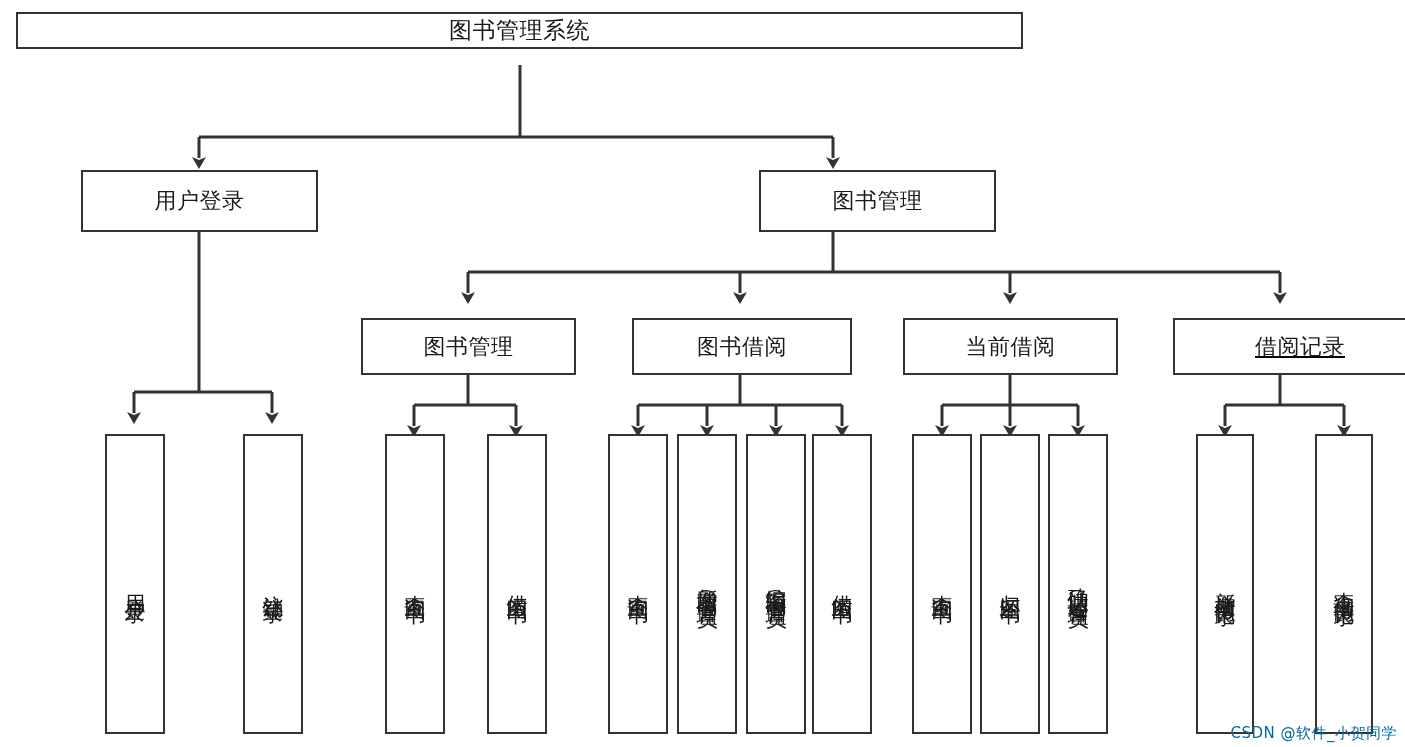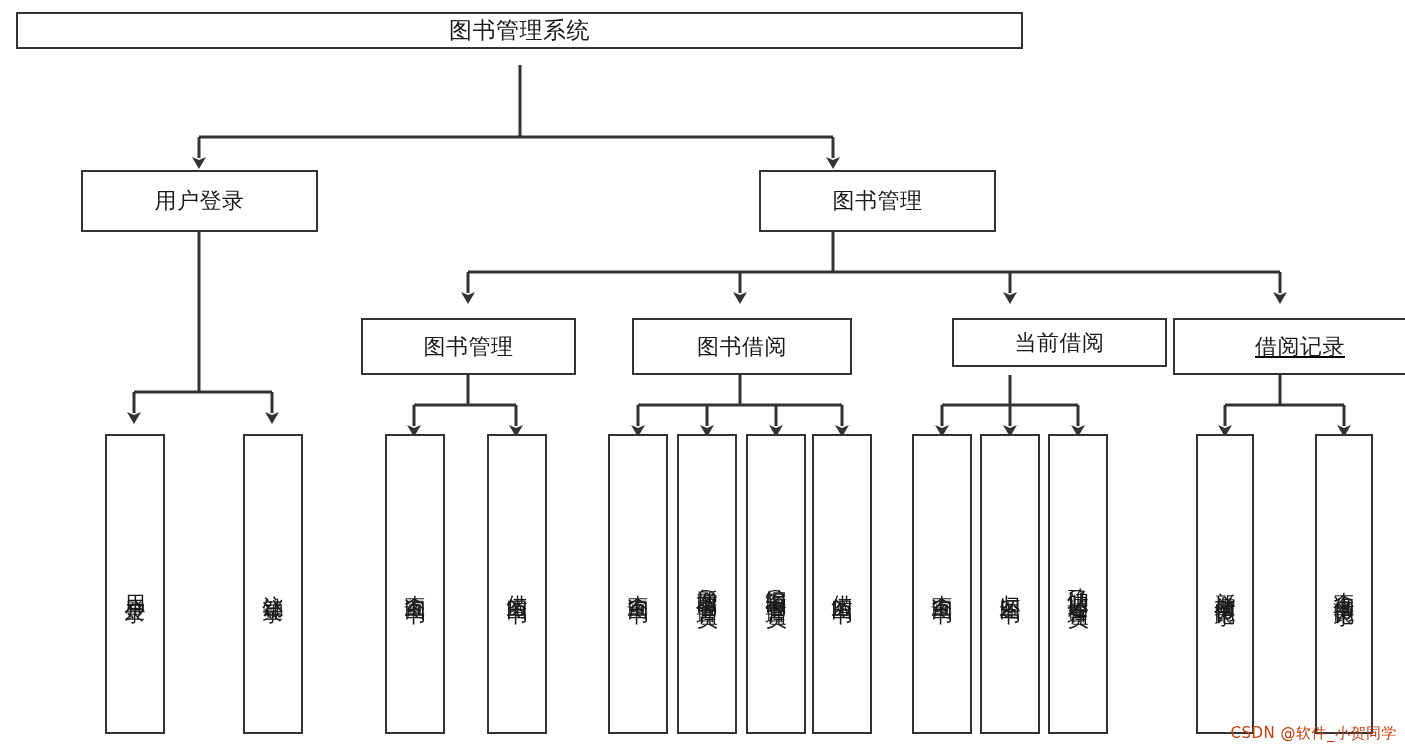"当前借阅" div.node { height: 49px -> 57px; left: 952px -> 903px }
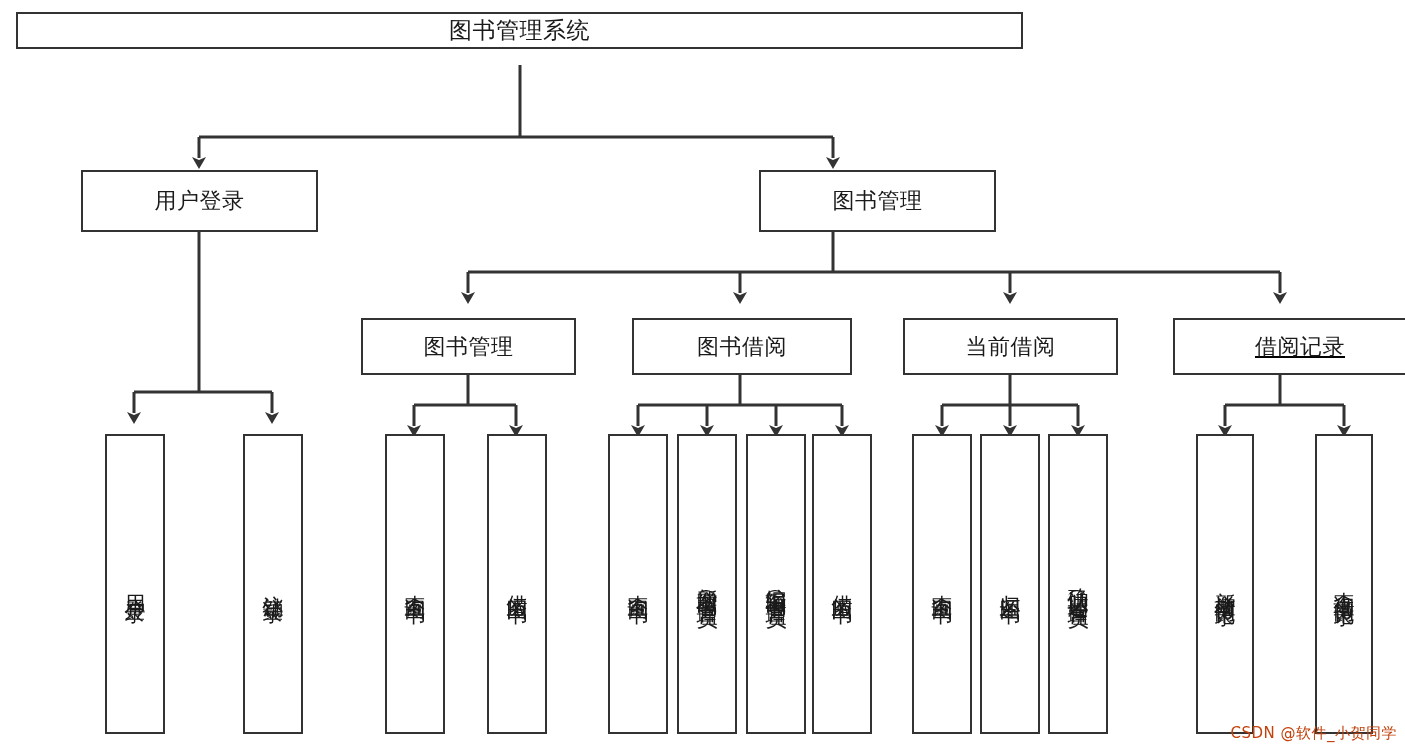"CSDN @软件_小贺同学" .watermark { color: #c2410c -> #0369a1 }
